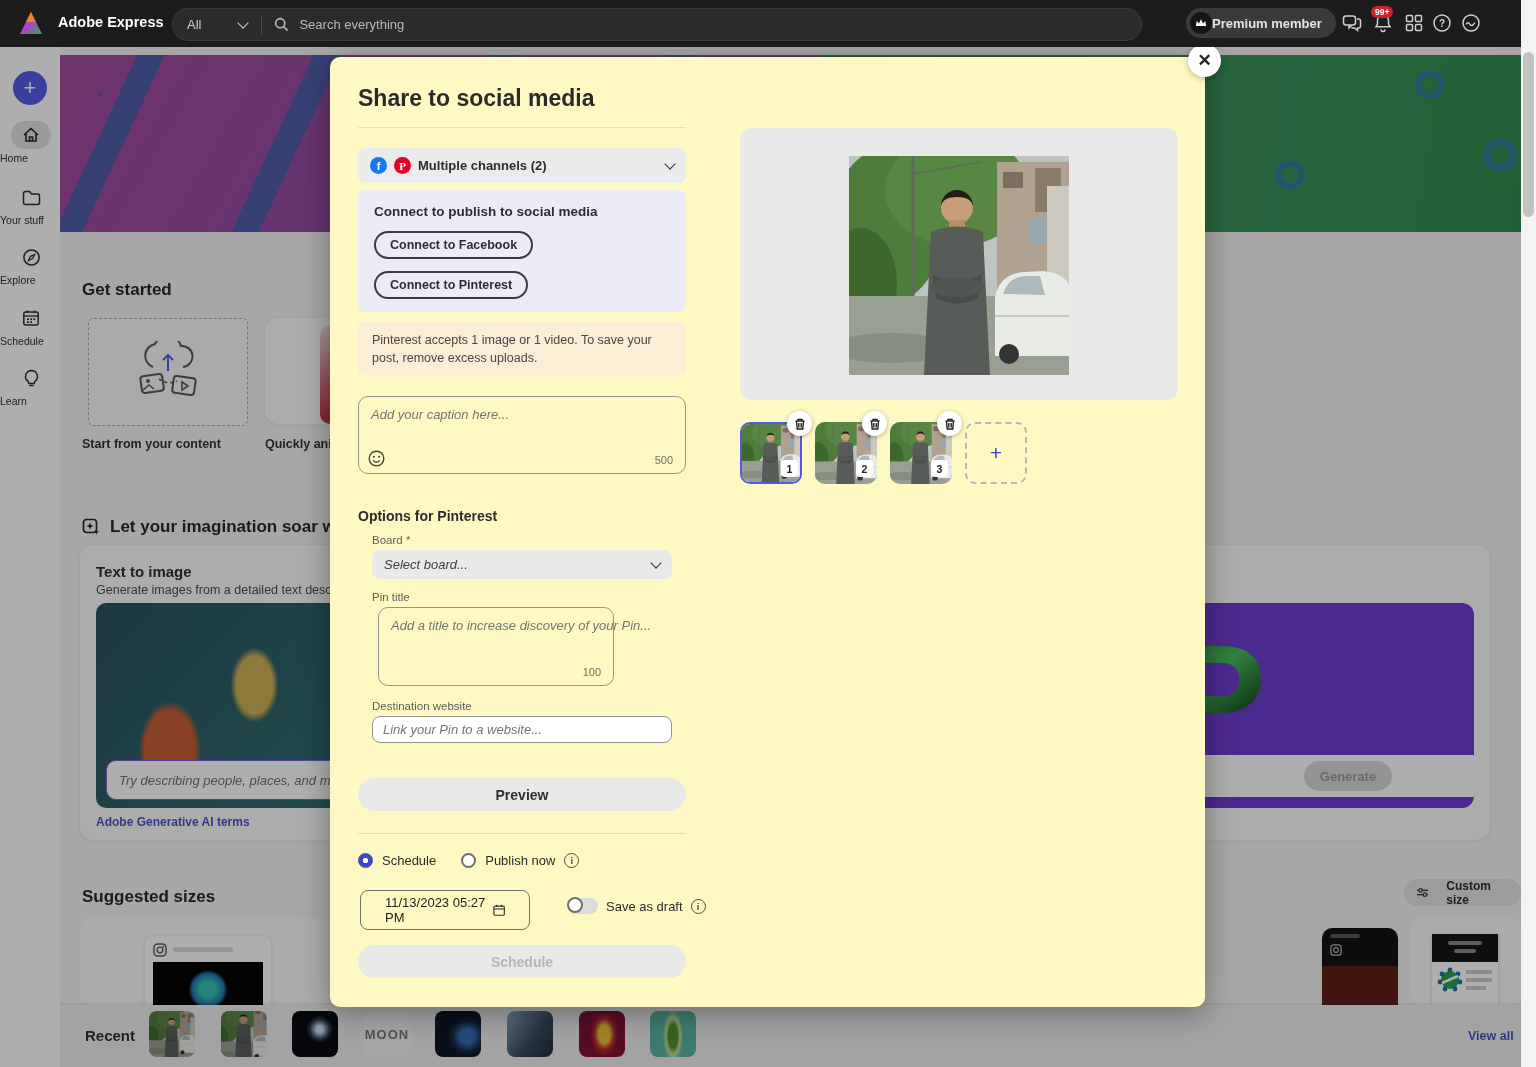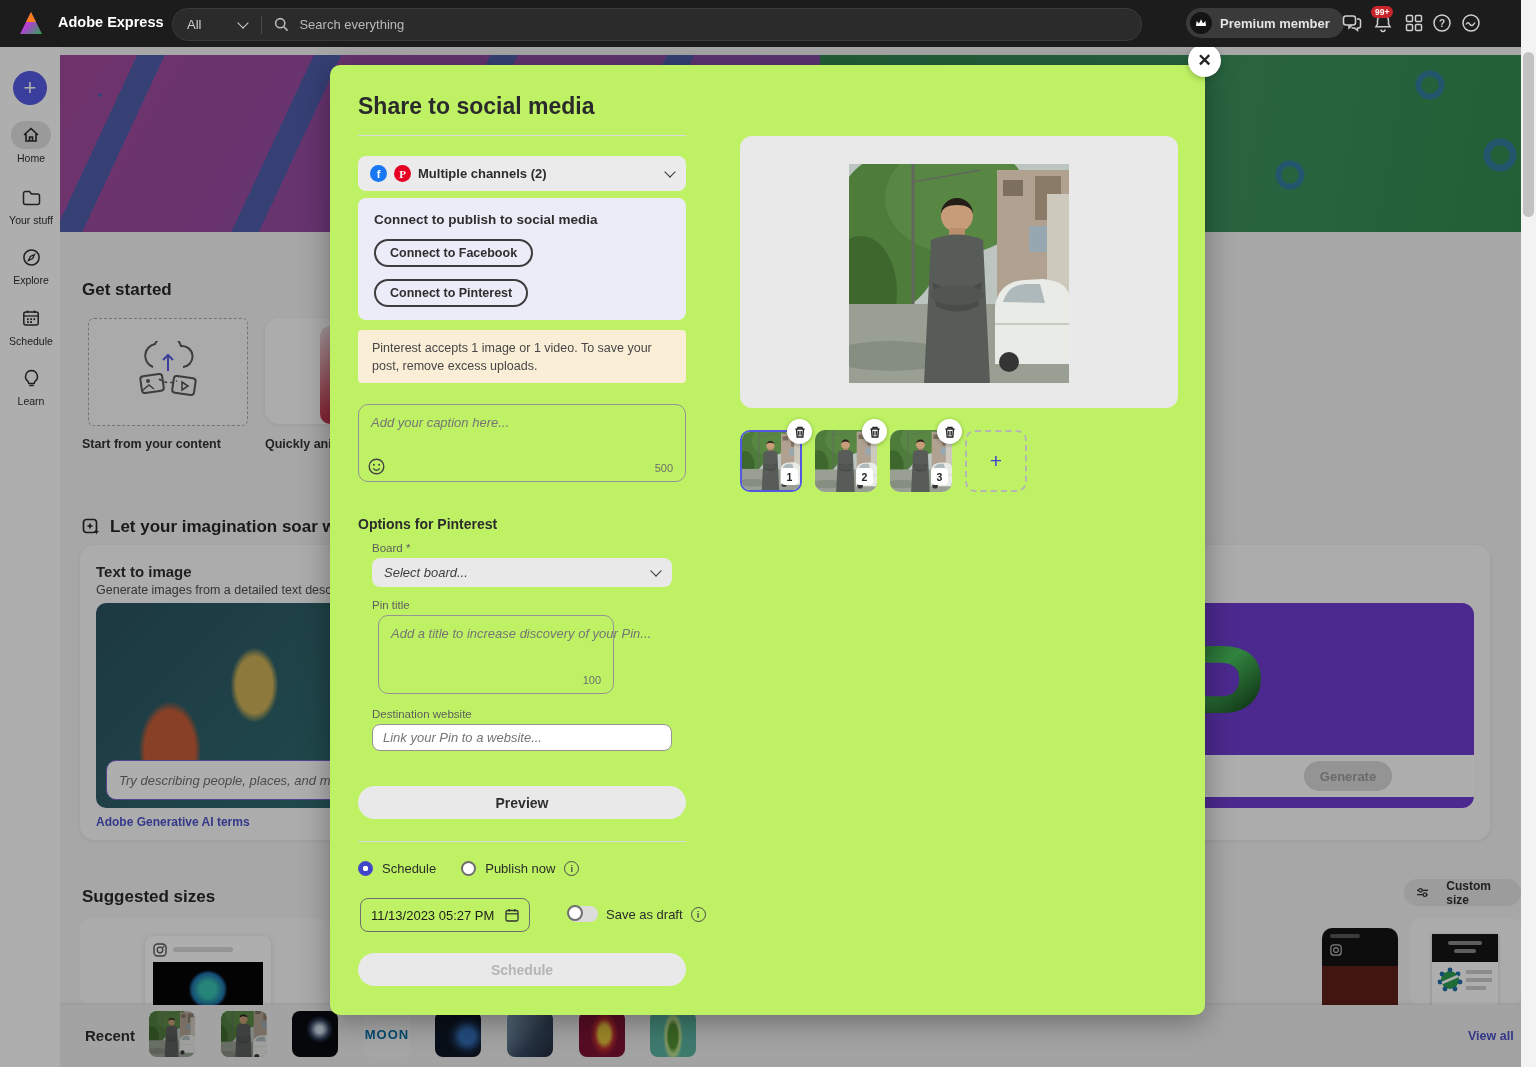"Premium member" .premium { gap: 8px -> none }
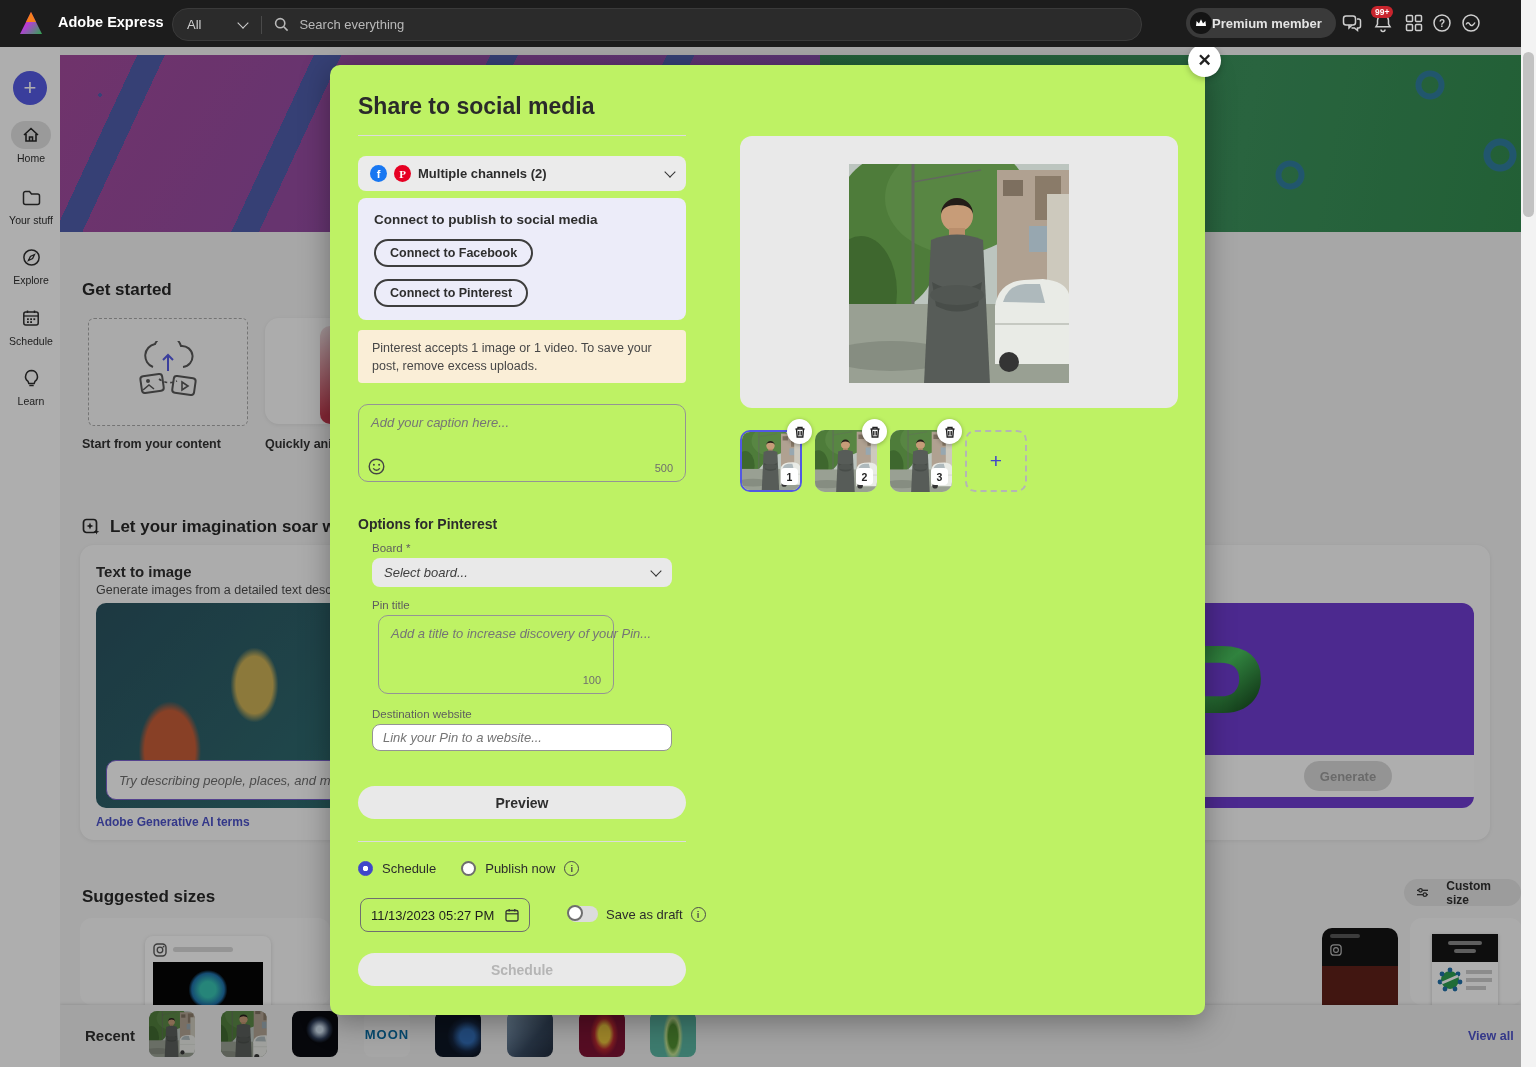"Share to social media" .modal { background: #bef264 -> #fef9c3; margin-top: 8px -> none }
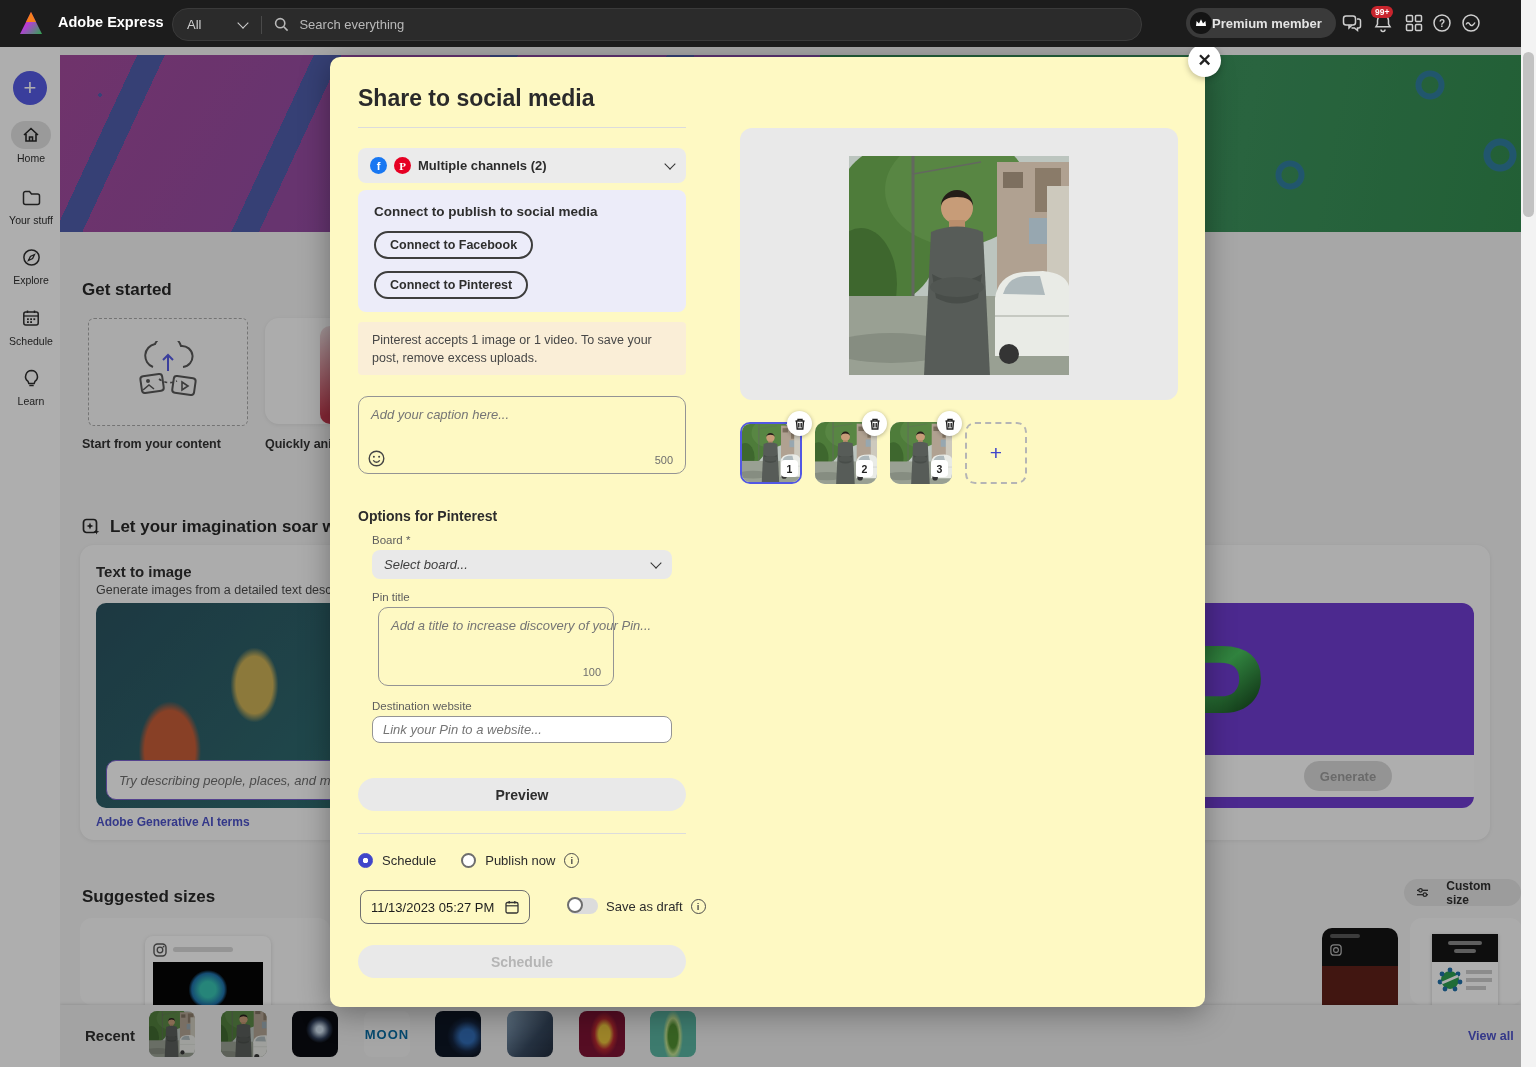"Home" .navitem { text-align: center -> none }
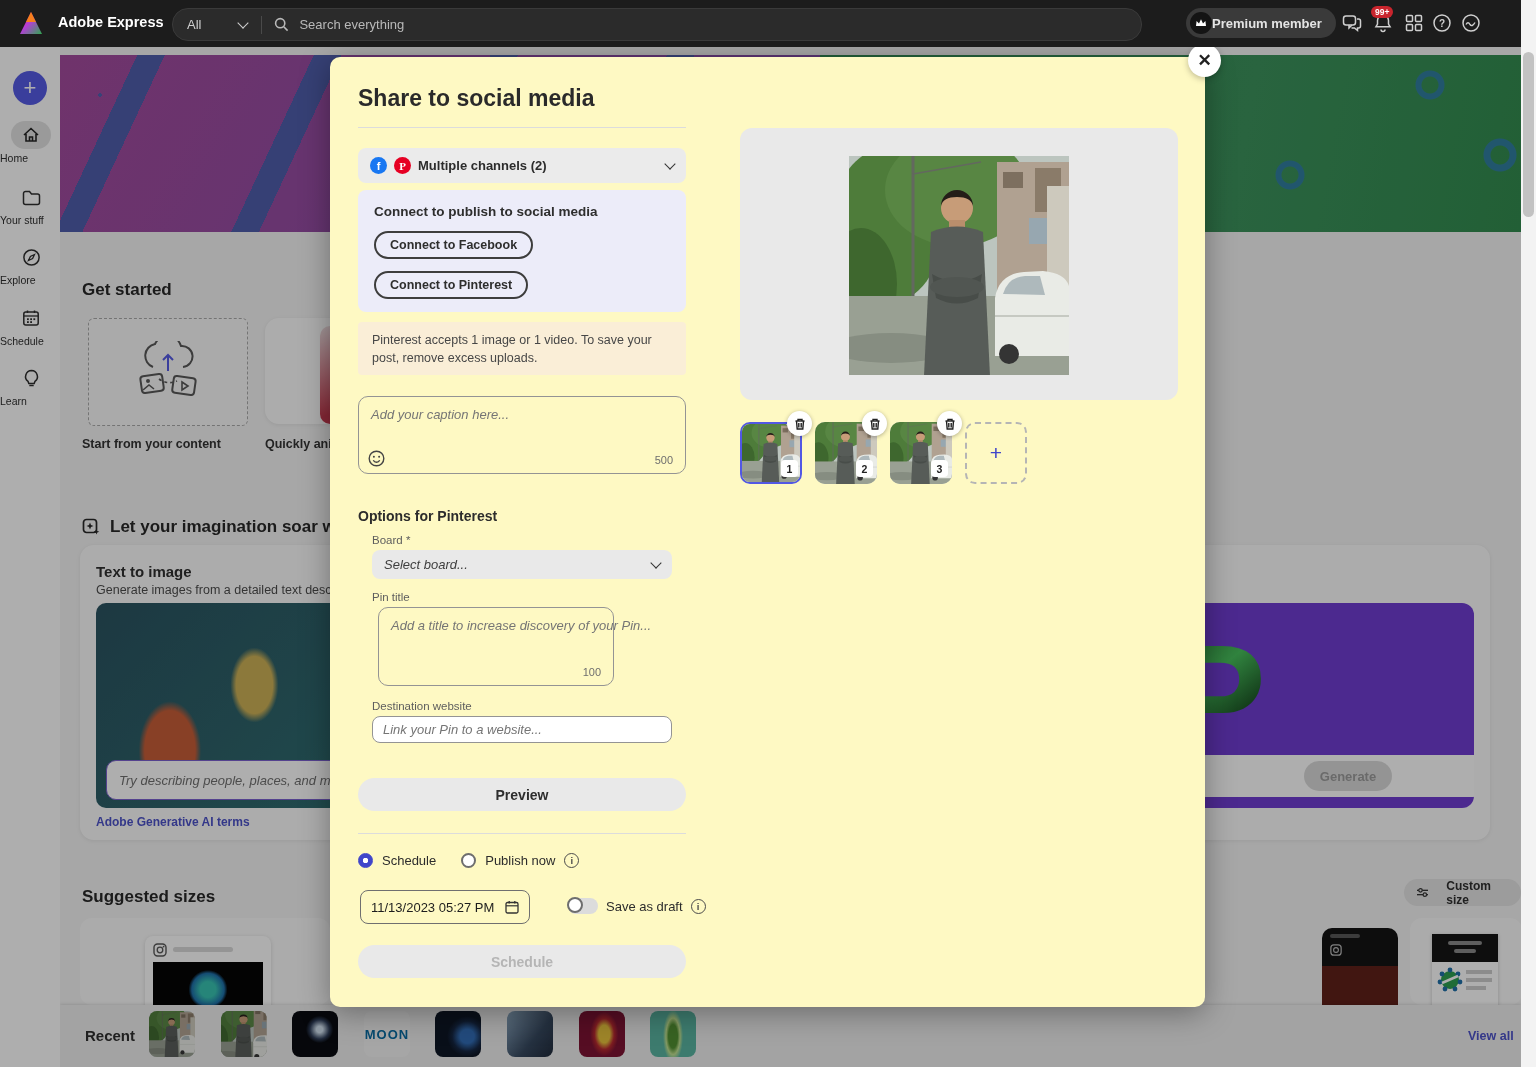"11/13/2023 05:27 PM" .dateinput { height: 34px -> 40px; padding: 0 10px -> 0 24px }
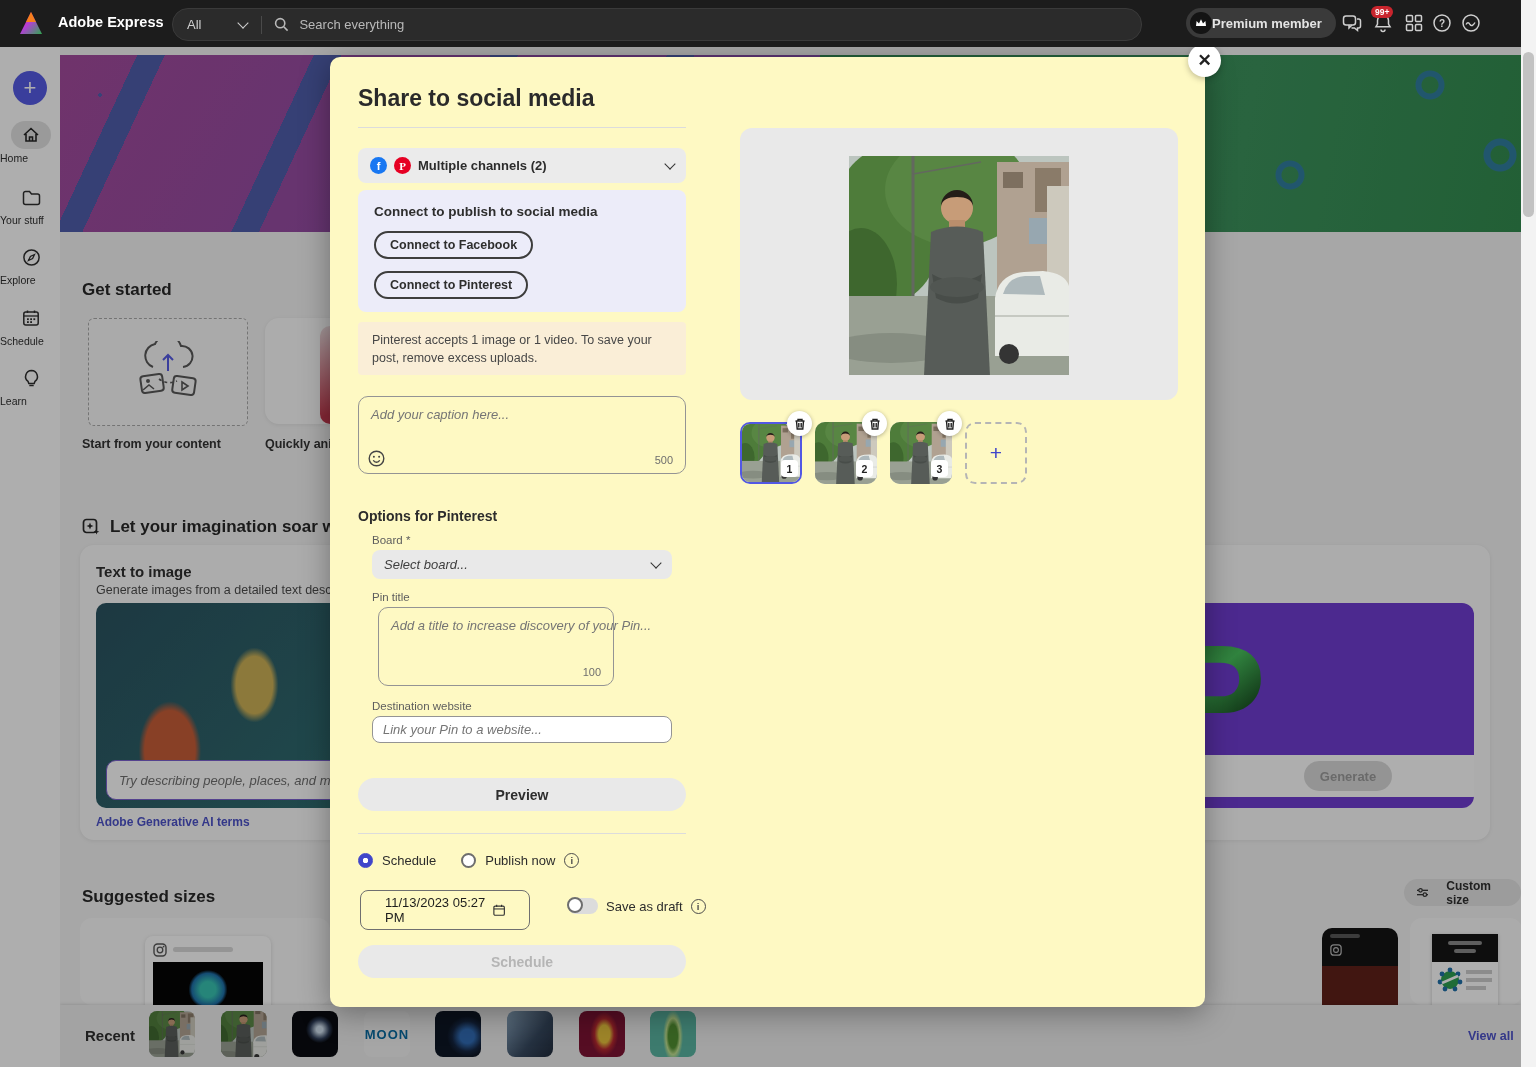"MOON" div.thumb48 { color: #0369a1 -> #737373 }
